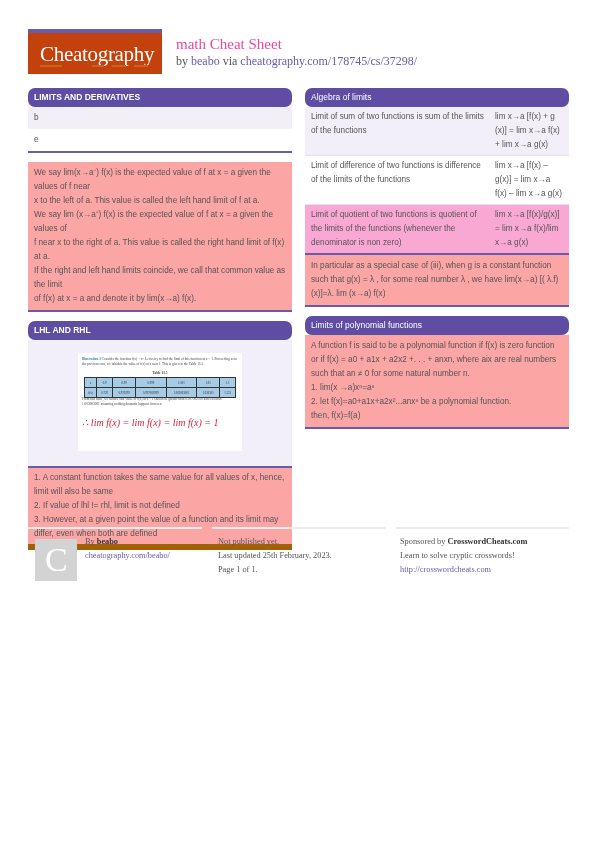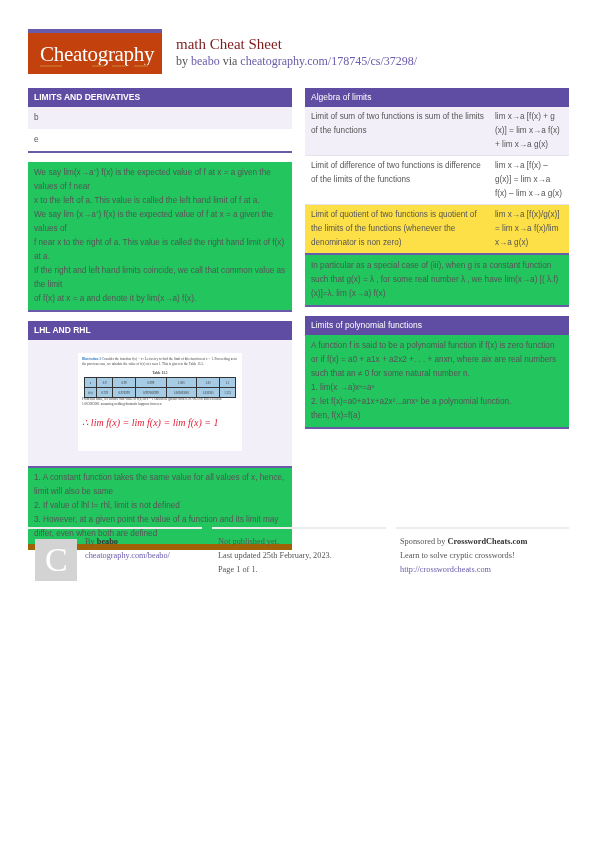"math Cheat Sheet" .title { color: #7f1d1d -> #ec4899 }
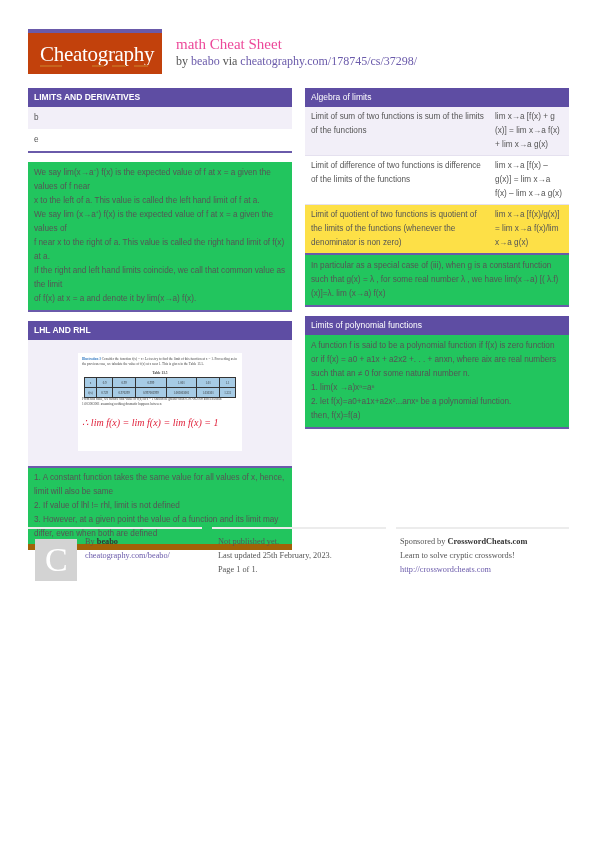"LIMITS AND DERIVATIVES" .sec-head { border-radius: none -> 7px }
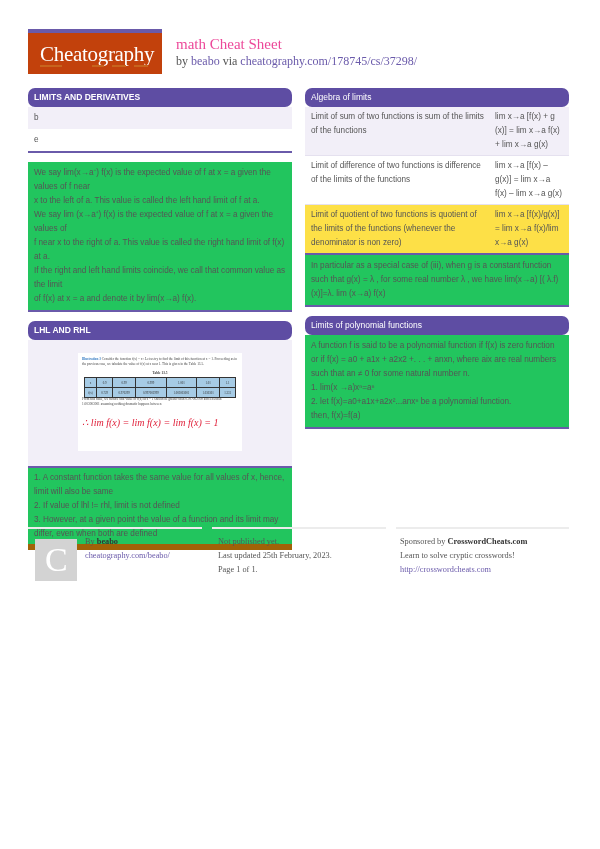"We say lim(x→a⁻) f(x) is" .para { background: #22c55e -> #fca5a5 }
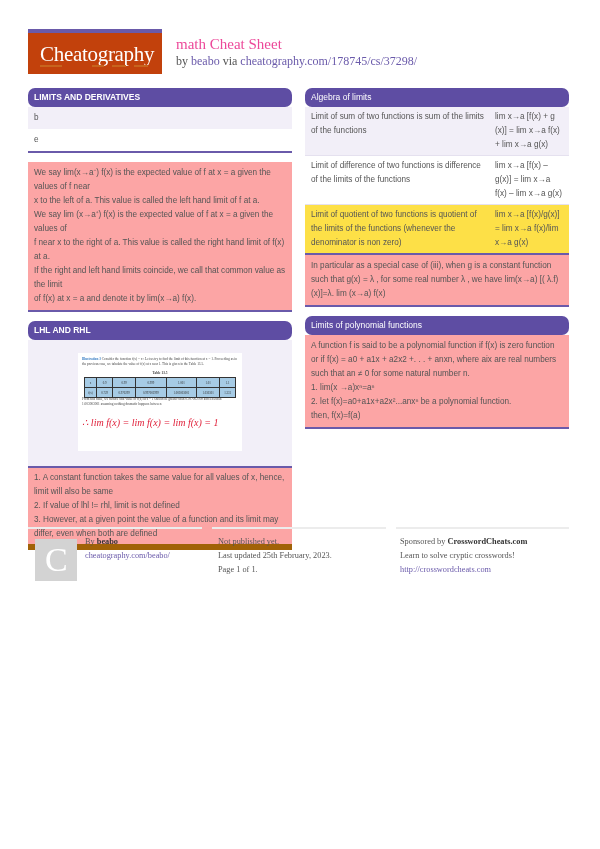"Limit of quotient of two" div.tbl-row { background: #fde047 -> #f9a8d4 }
